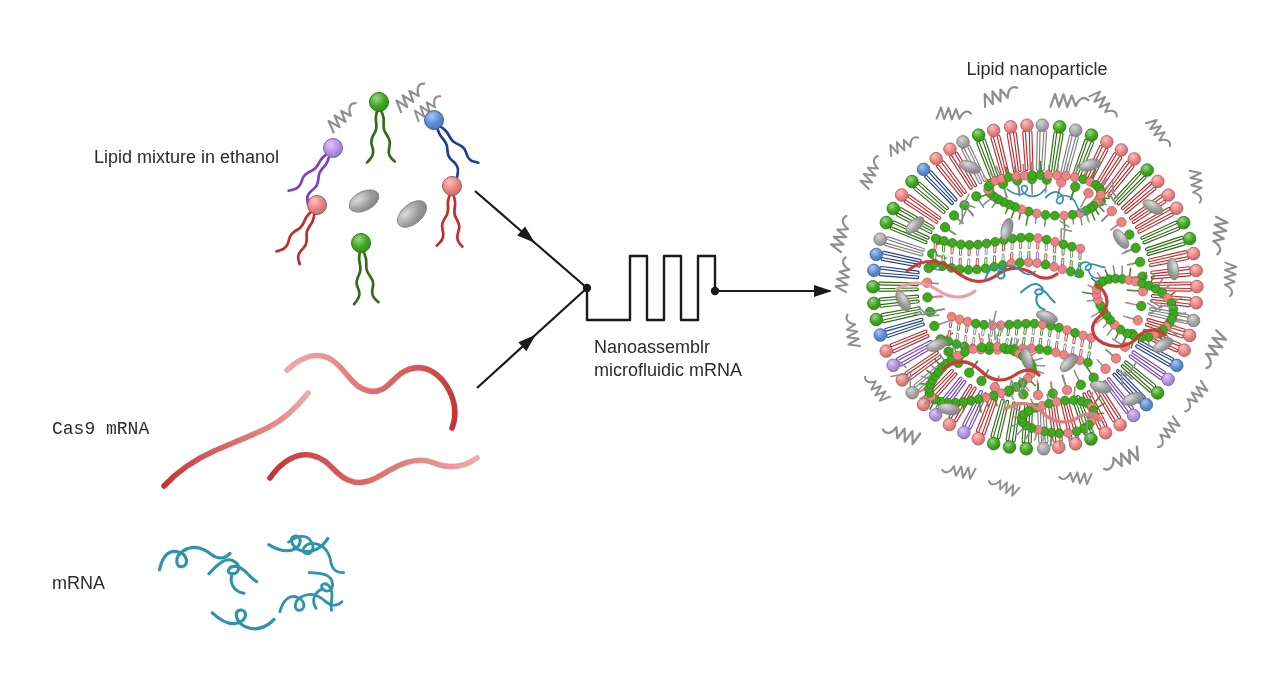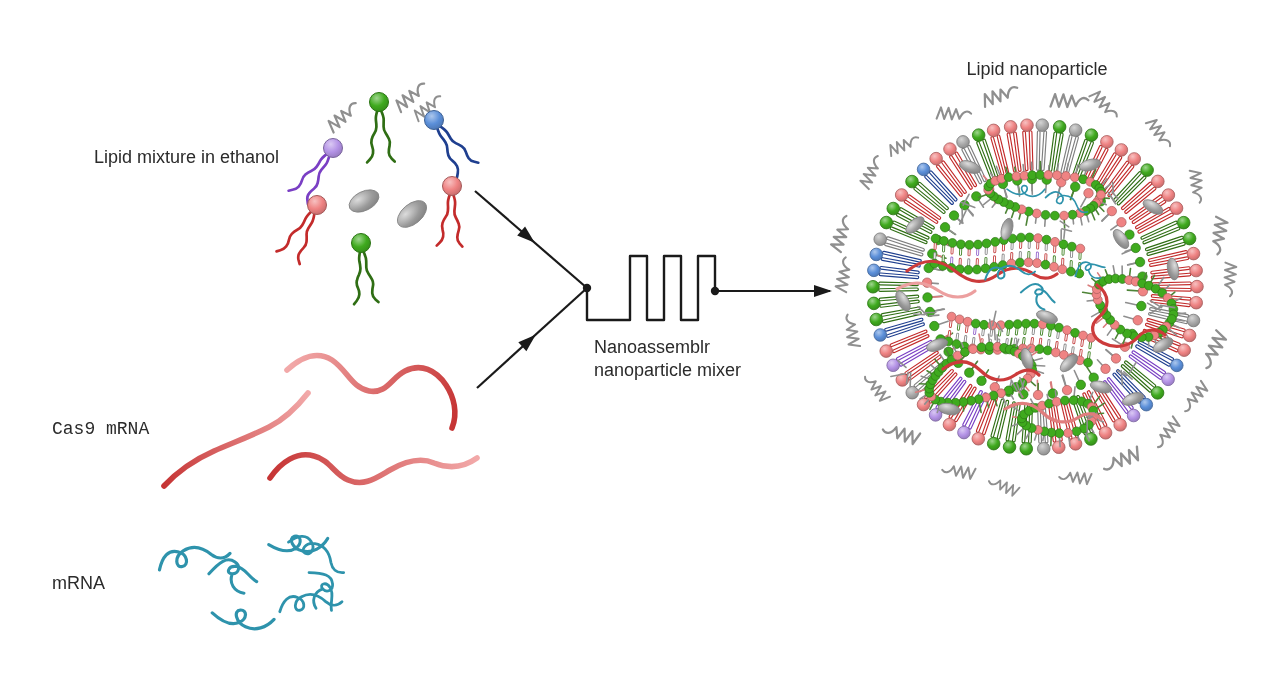"Nanoassemblr nanoparticle mixer" div.lbl { text: nanoparticle mixer -> microfluidic mRNA }
